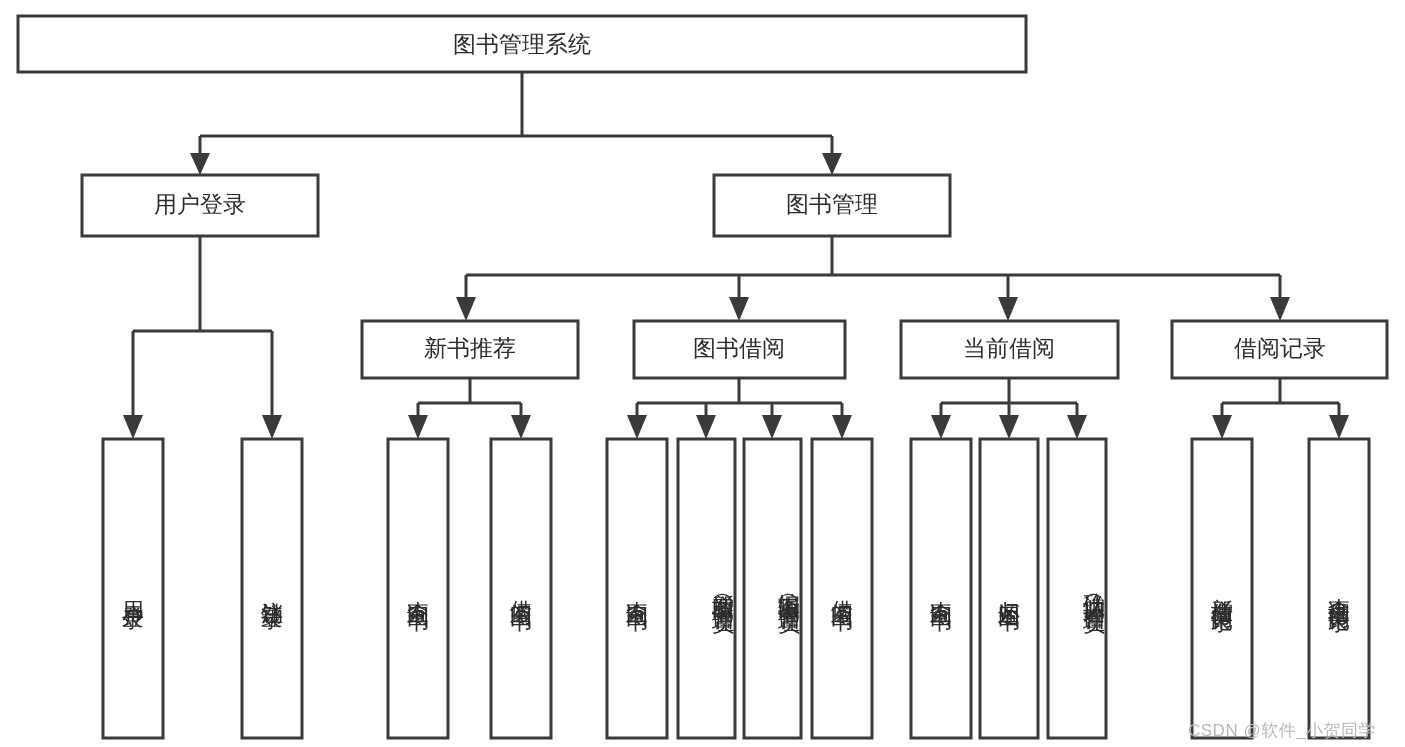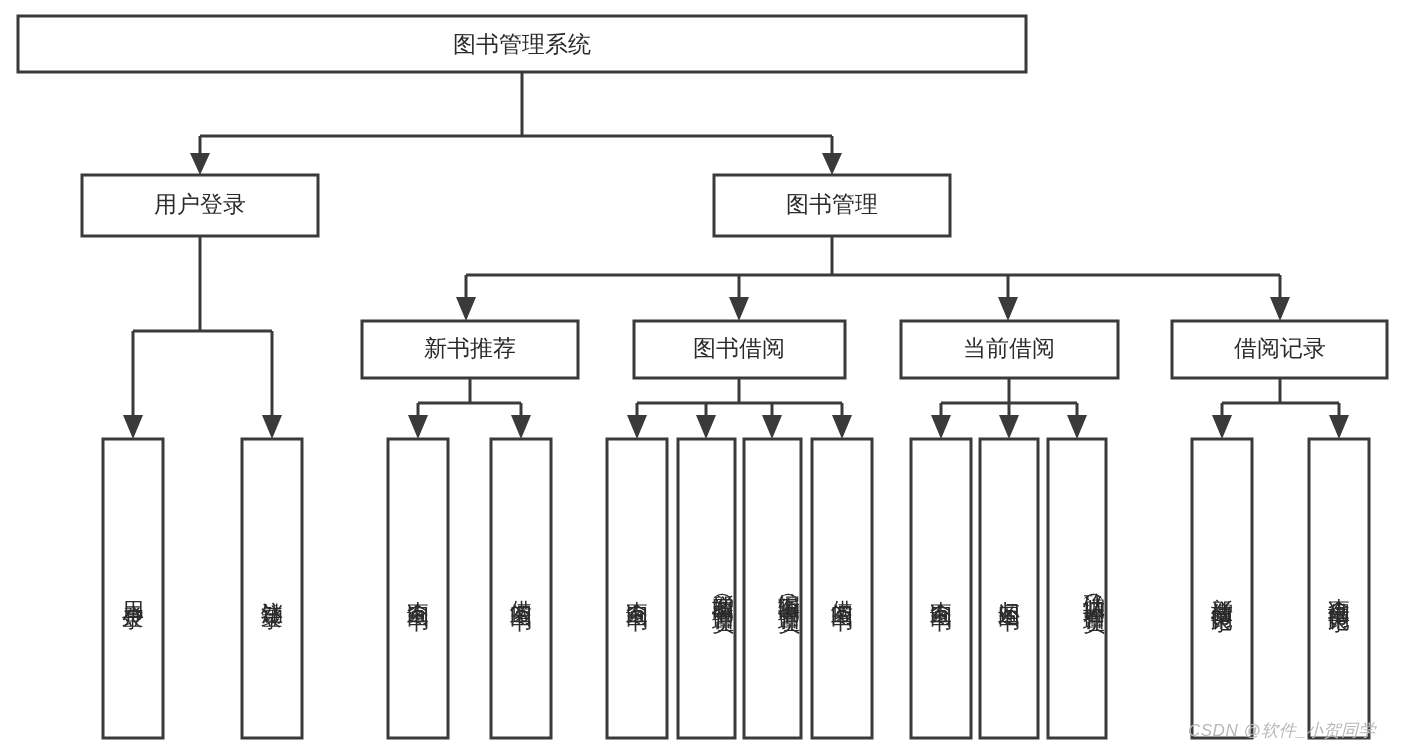"CSDN @软件_小贺同学" .watermark { font-style: italic -> none }
